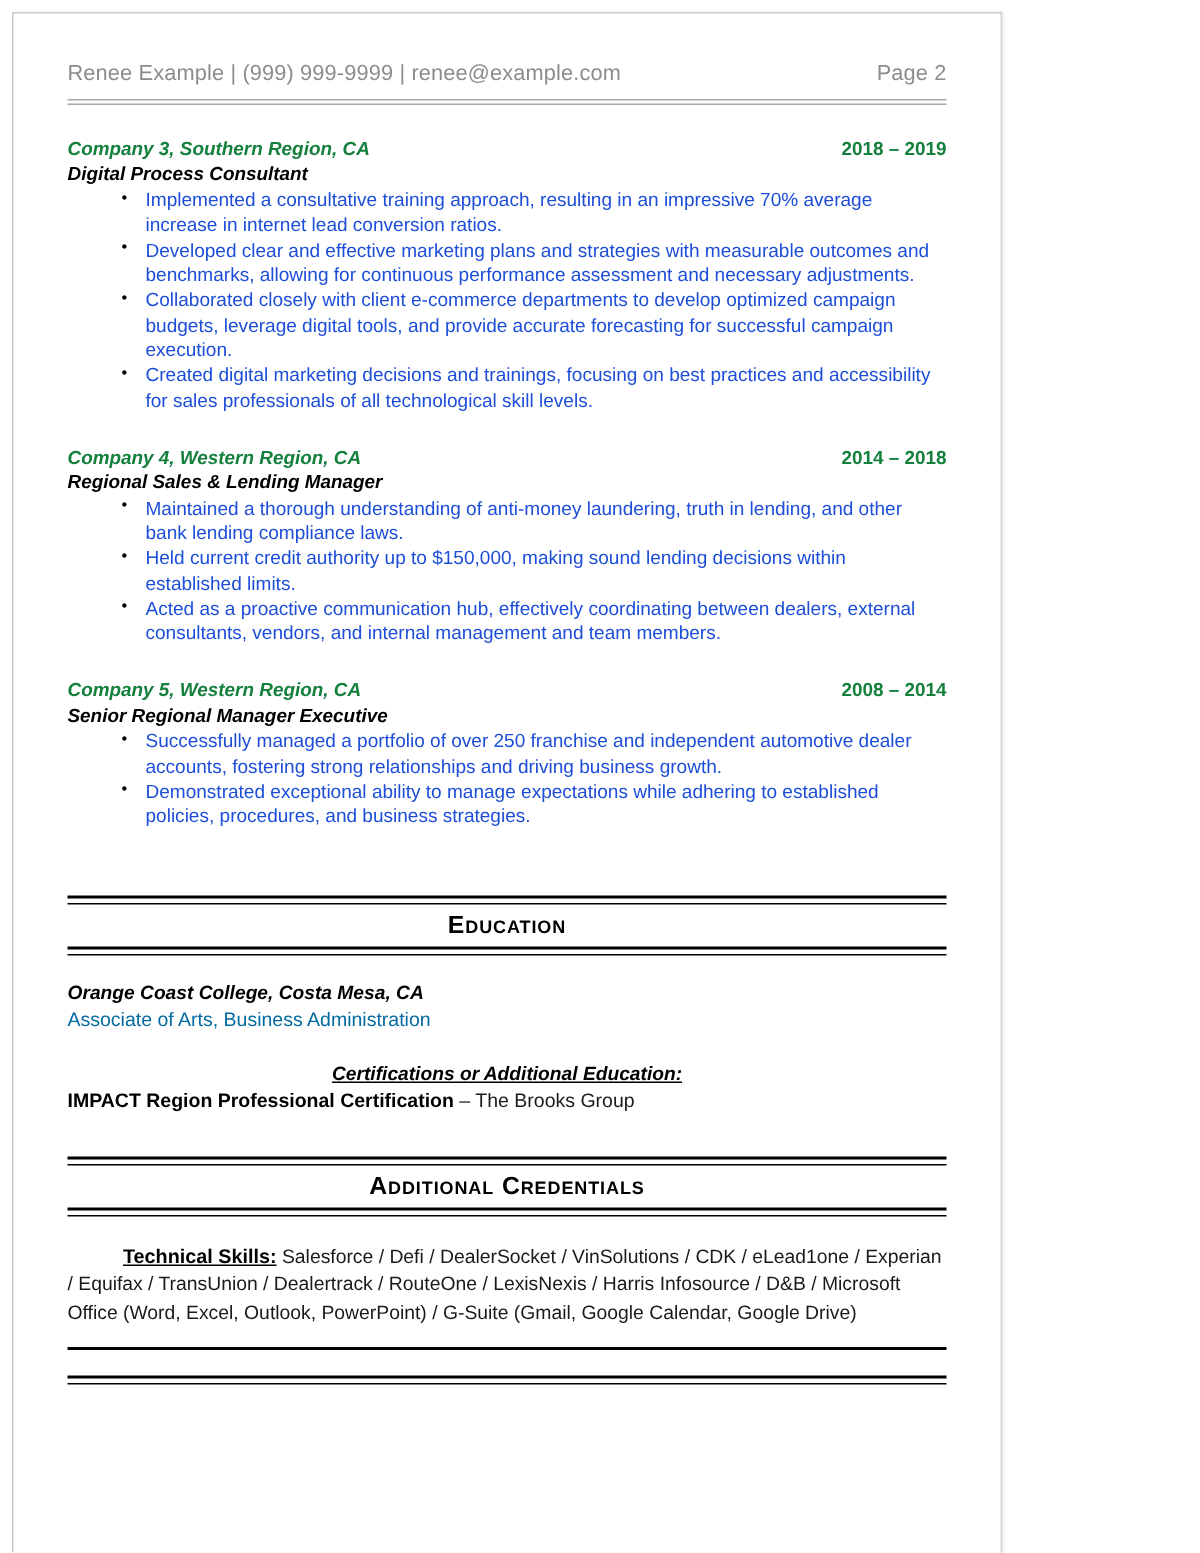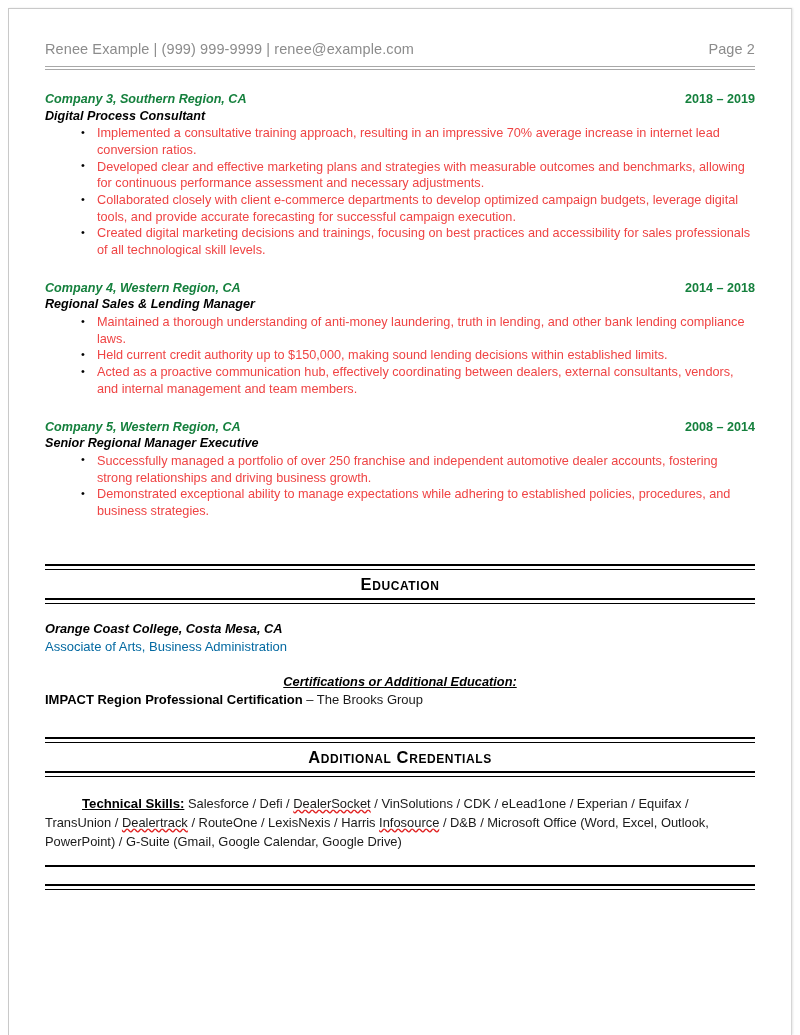"Renee Example | (999) 999-9999" .page-wrap { width: 784px -> 660px }
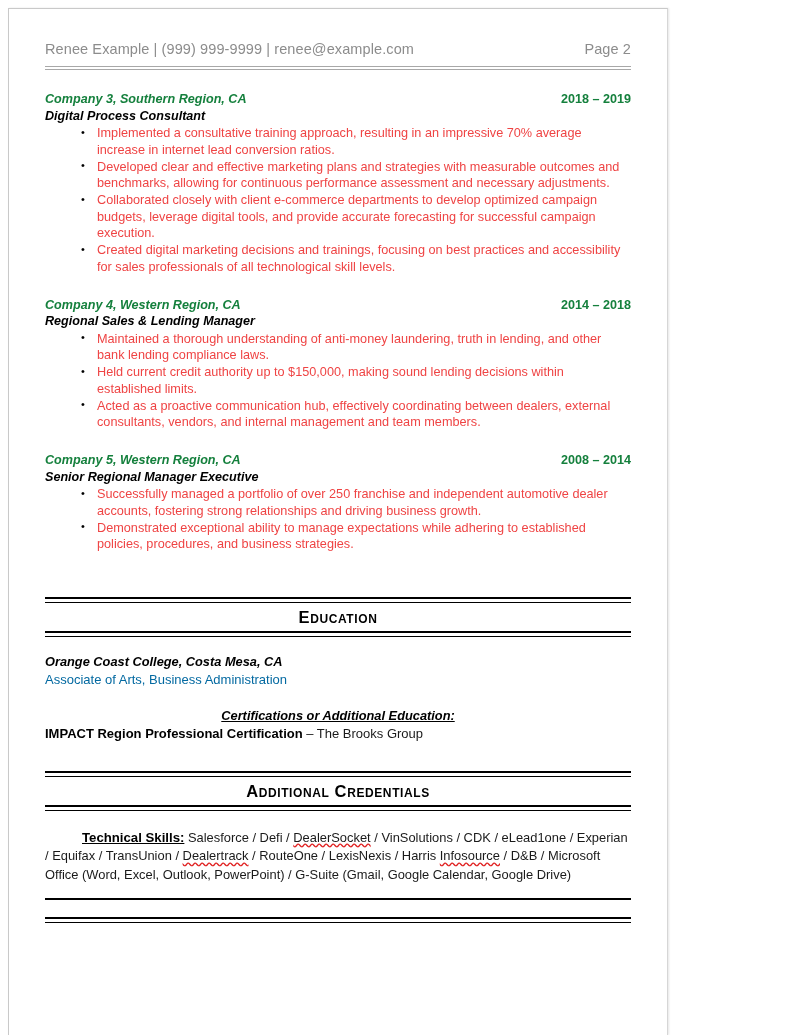"Implemented a consultative training" ul.bullets li { color: #ef4444 -> #1d4ed8 }
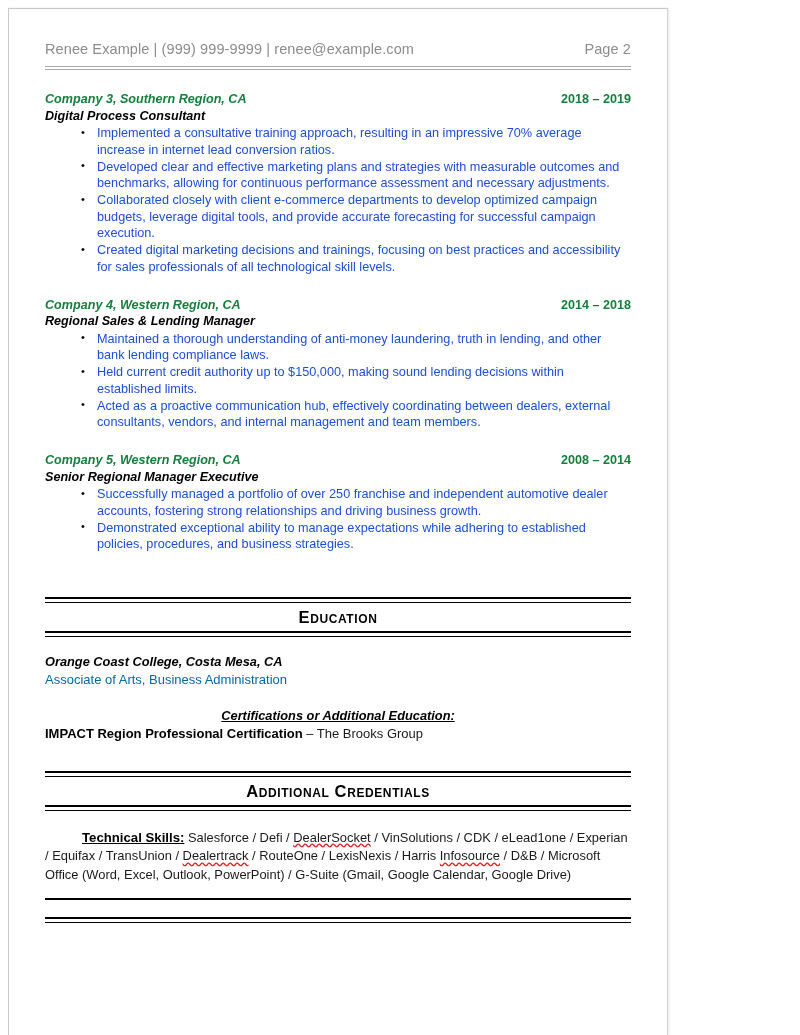"DealerSocket" .misspelled { text-decoration: underline -> none }
